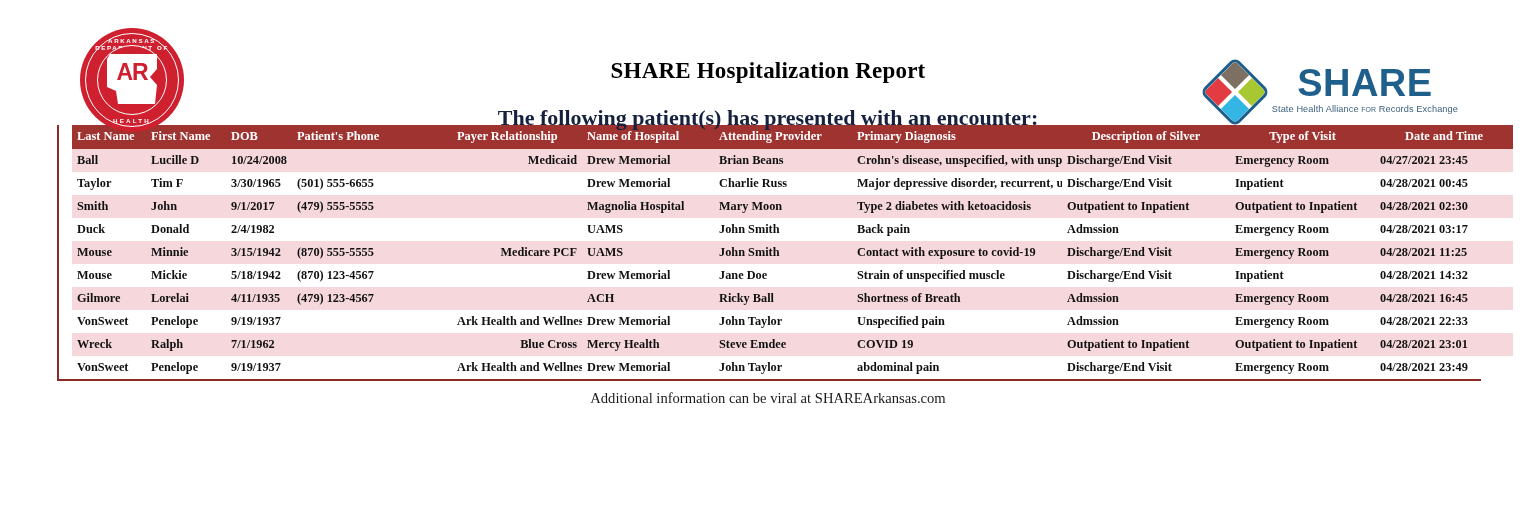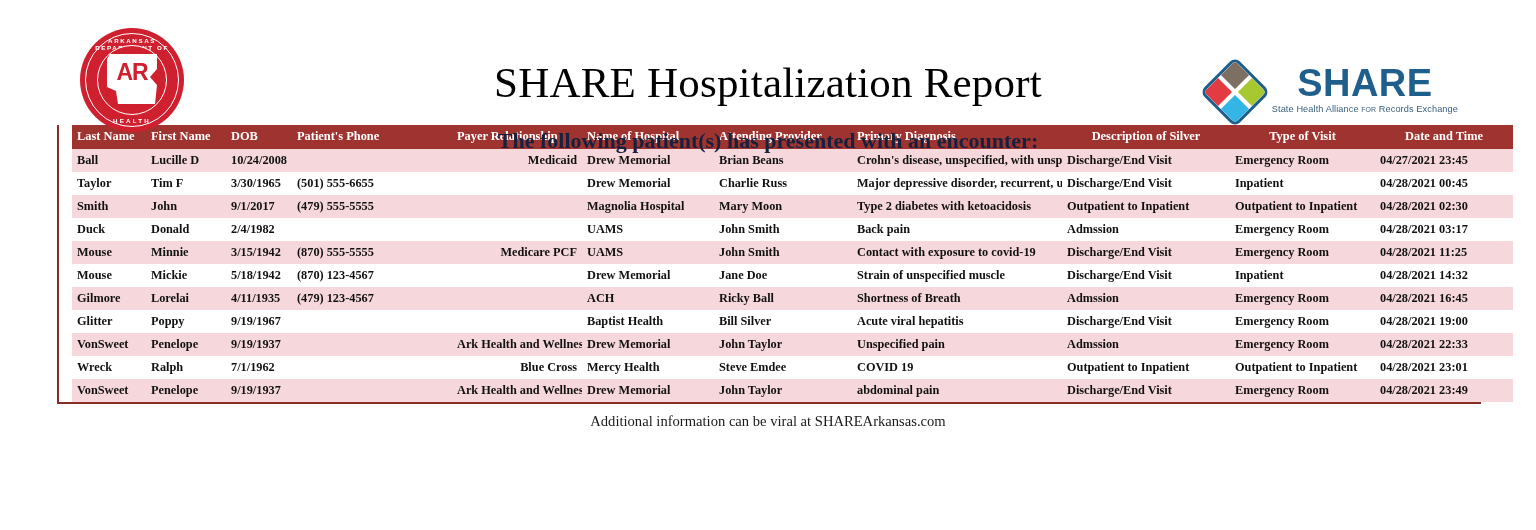"SHARE Hospitalization Report" .report-title { font-size: 43px -> 23px; font-weight: normal -> bold }
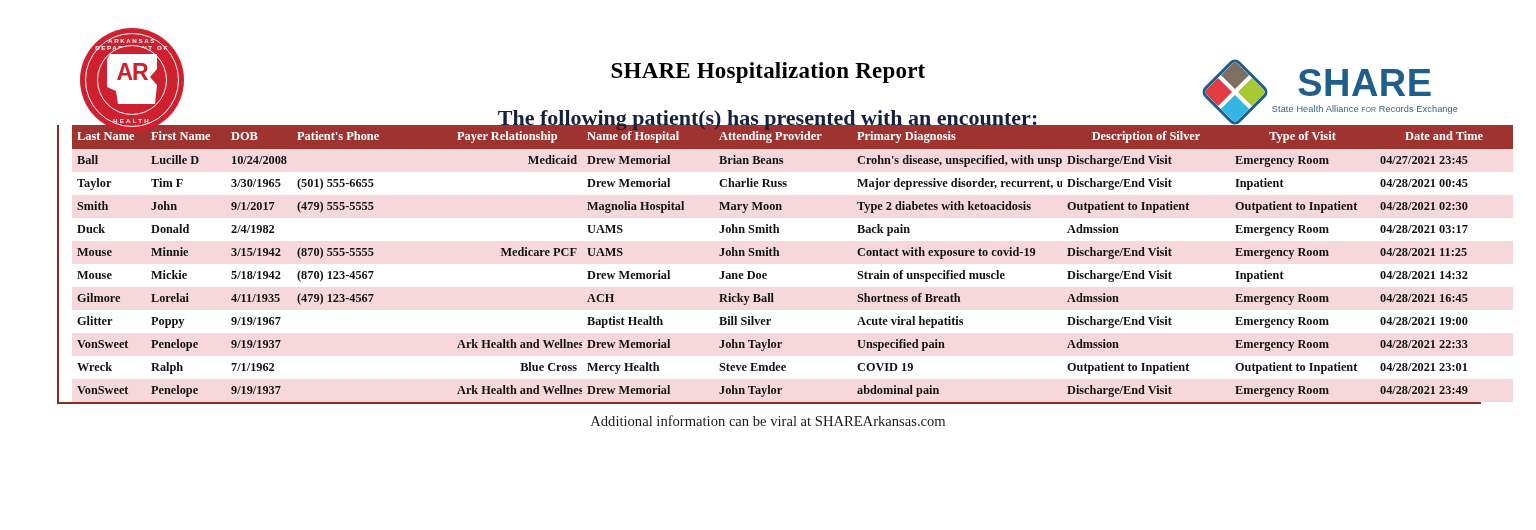"Glitter" tr { html: <tr> <td>Glitter</td> <td>Poppy</td> <td>9/19/1967</td> <td></td> <td></td> <td>Baptist Health</td> <td>Bill Silver</td> <td>Acute viral hepatitis</td> <td>Discharge/End Visit</td> <td>Emergency Room</td> <td>04/28/2021 19:00</td> </tr> -> none }
